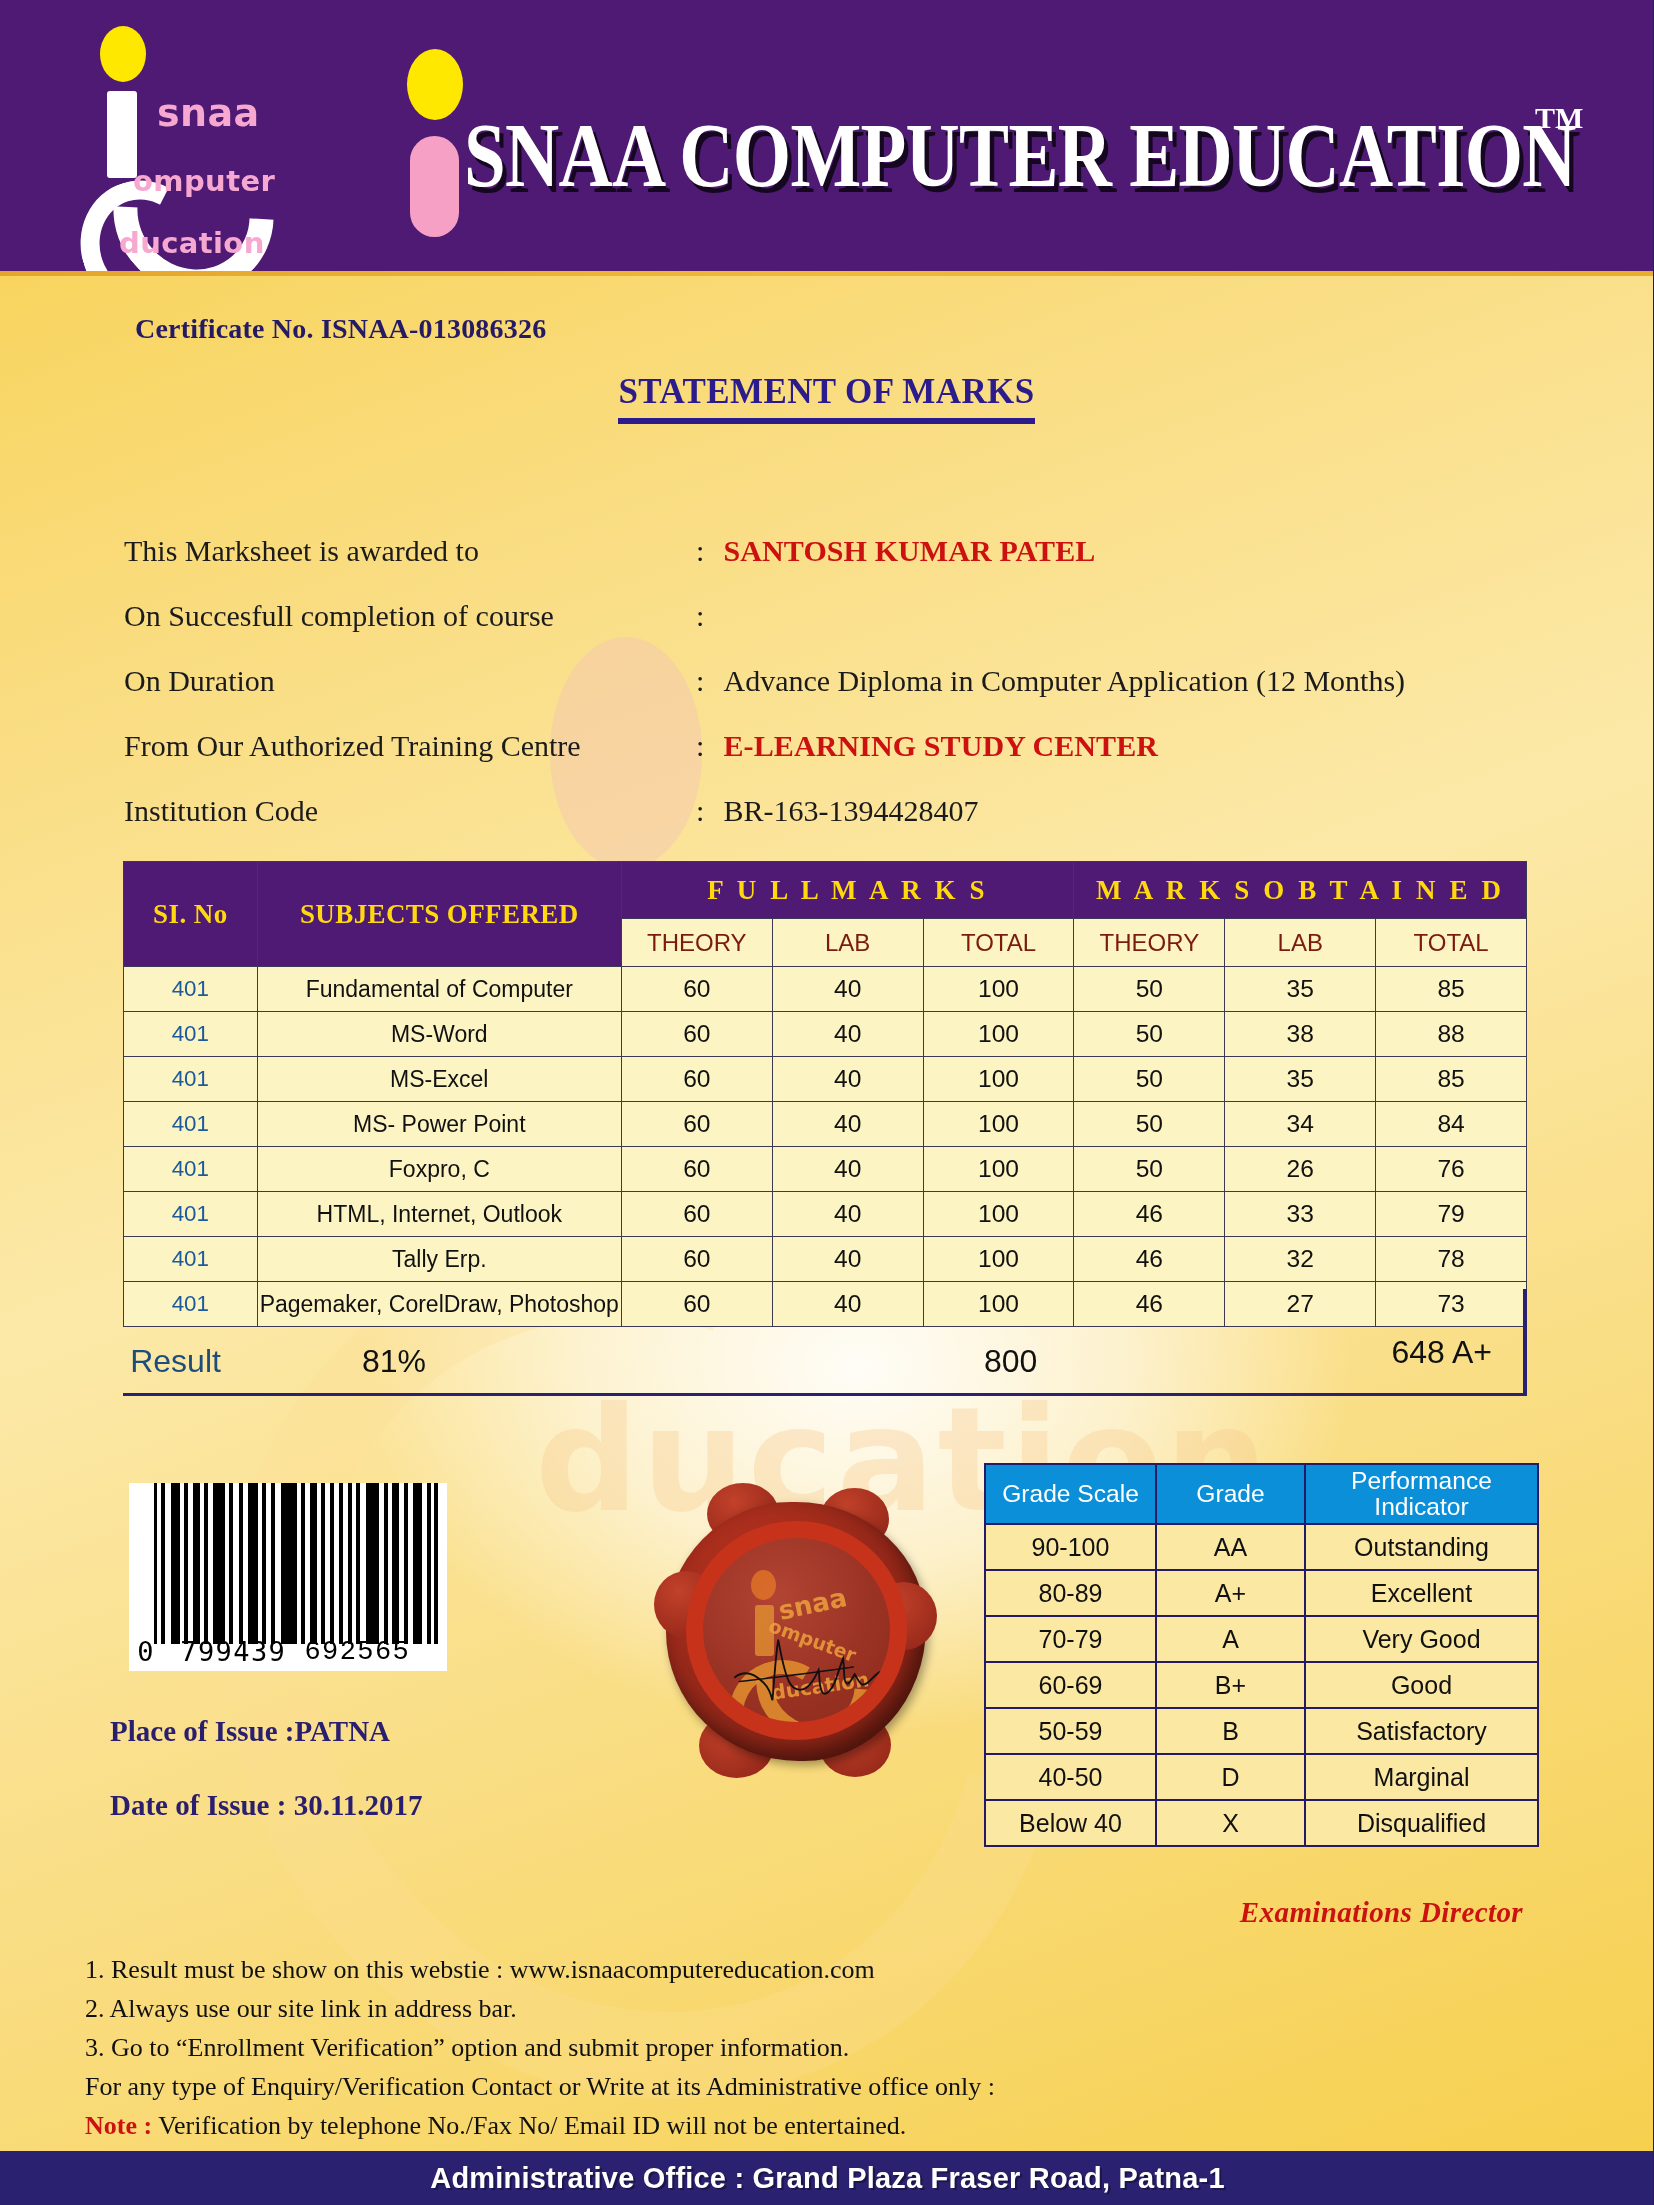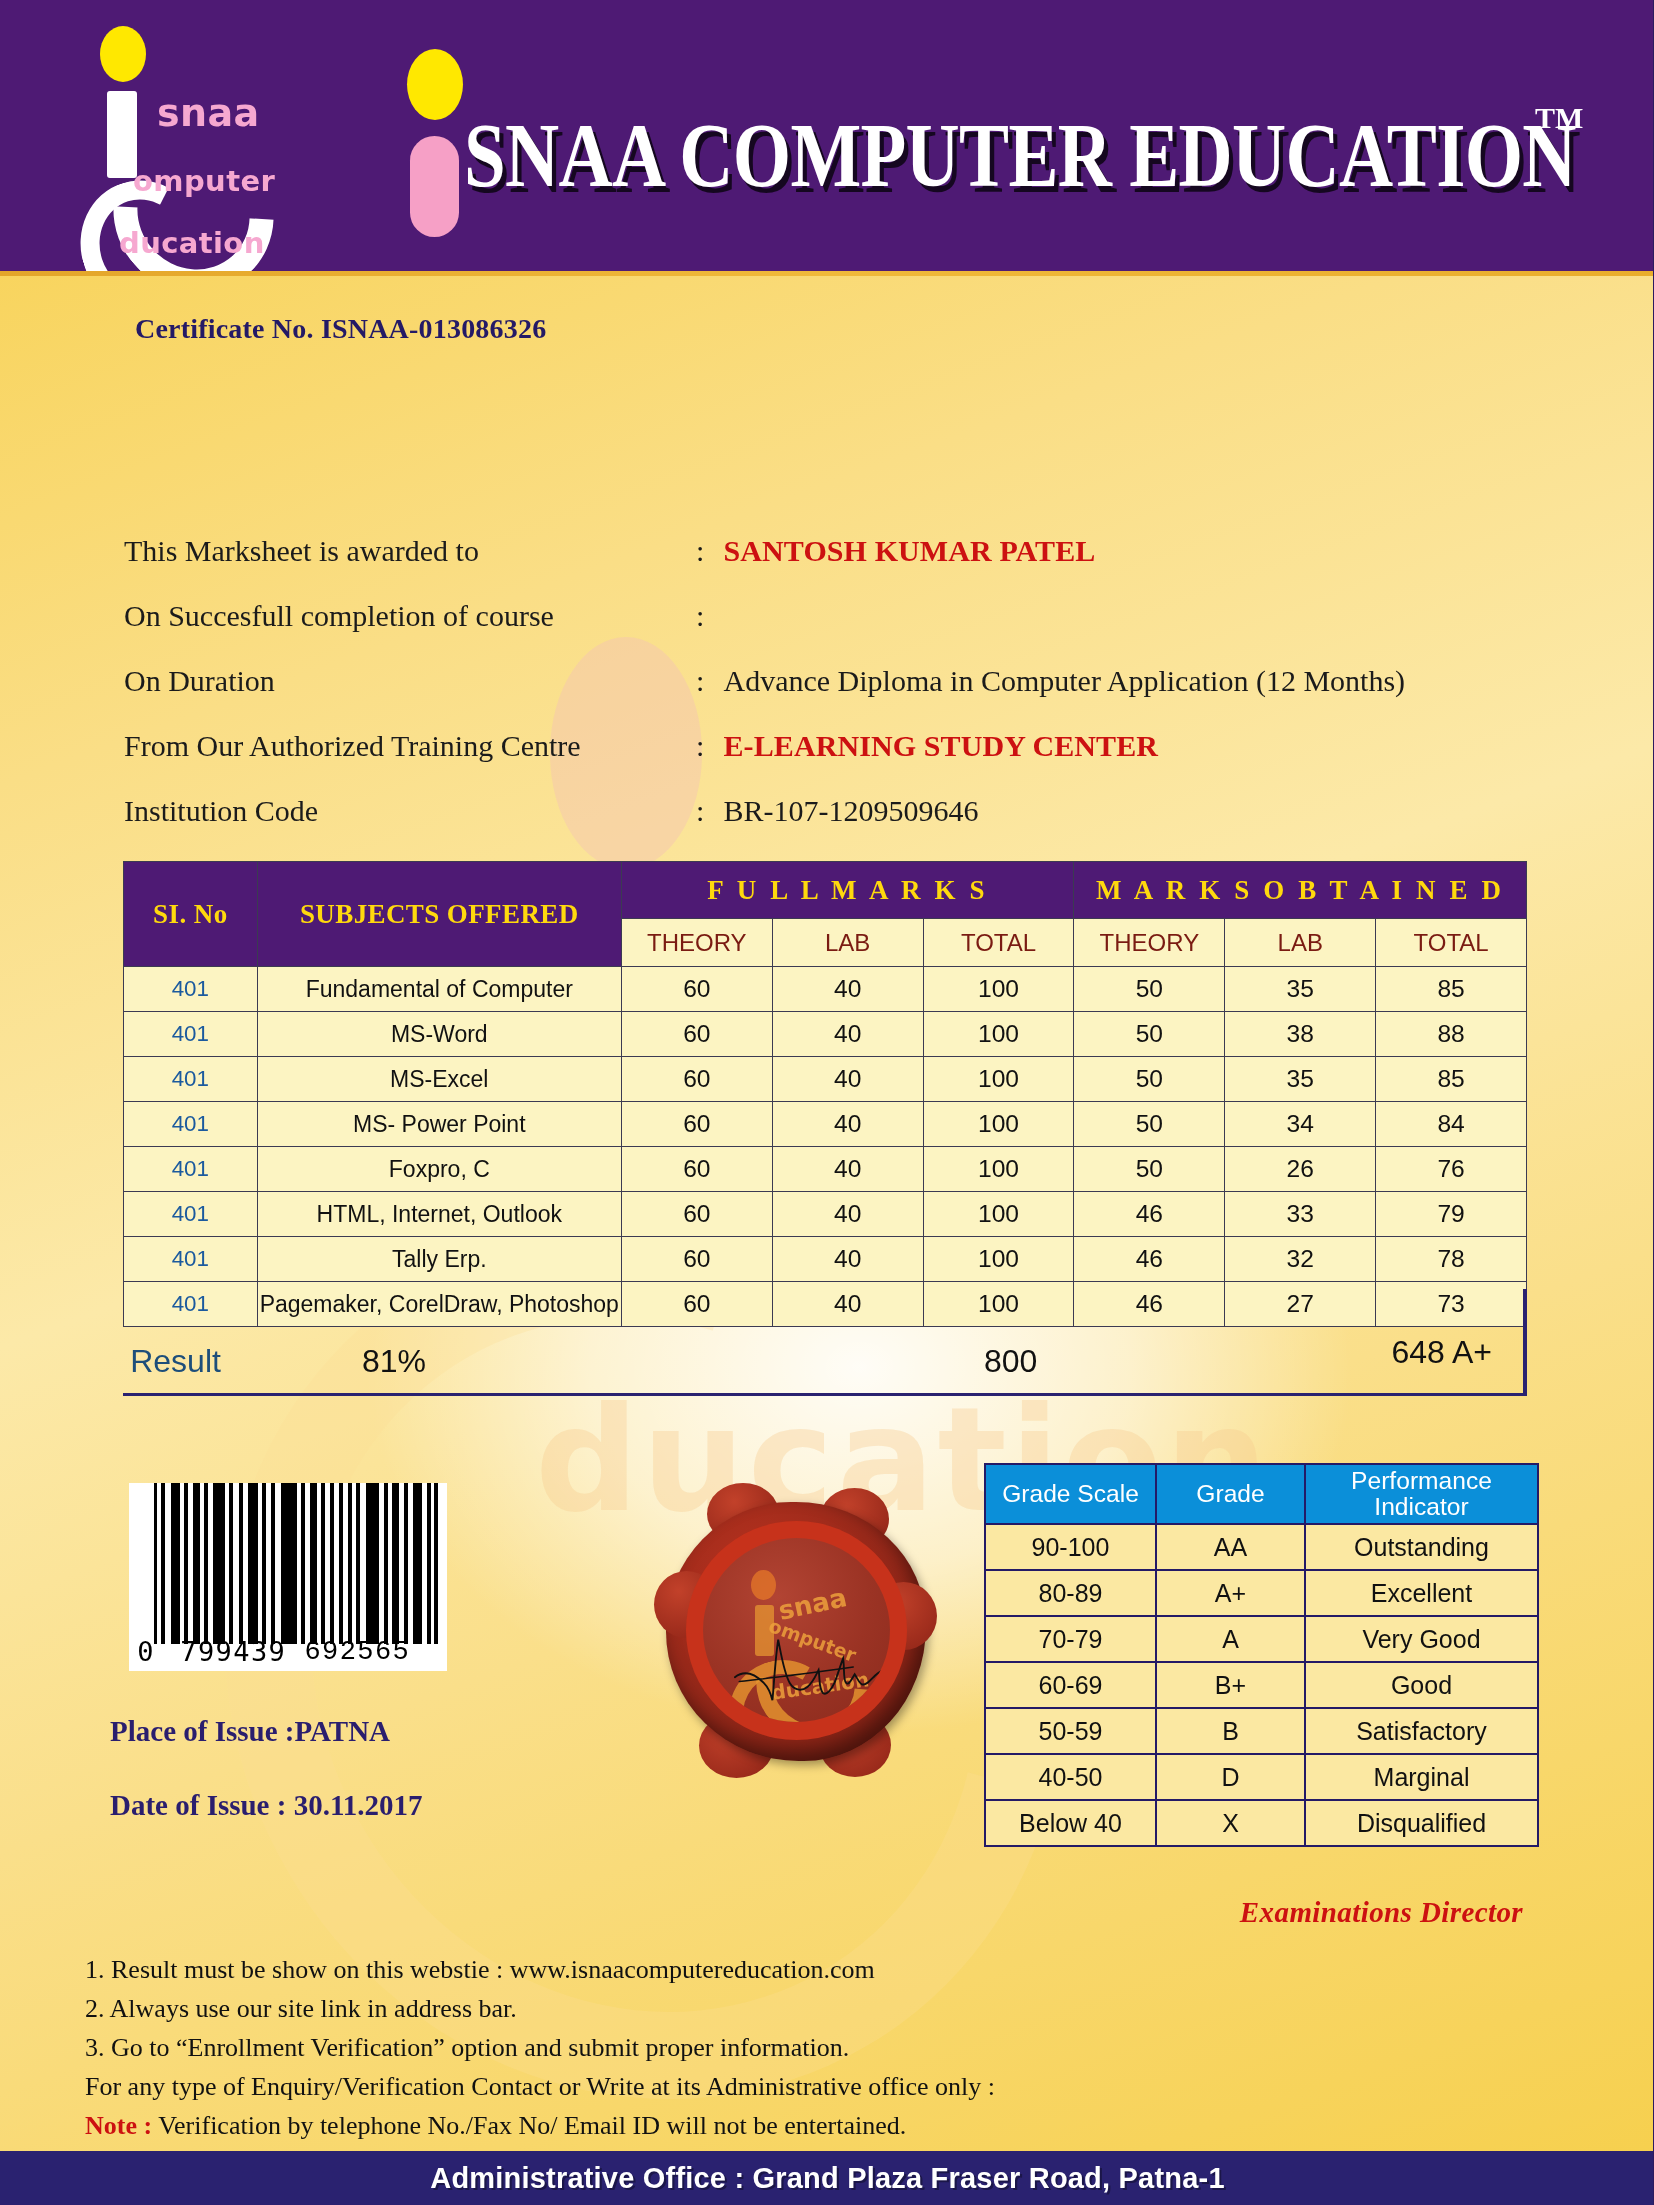"STATEMENT OF MARKS" div.sotitle { html: none -> <div> <span>STATEMENT OF MARKS</span> </div> }
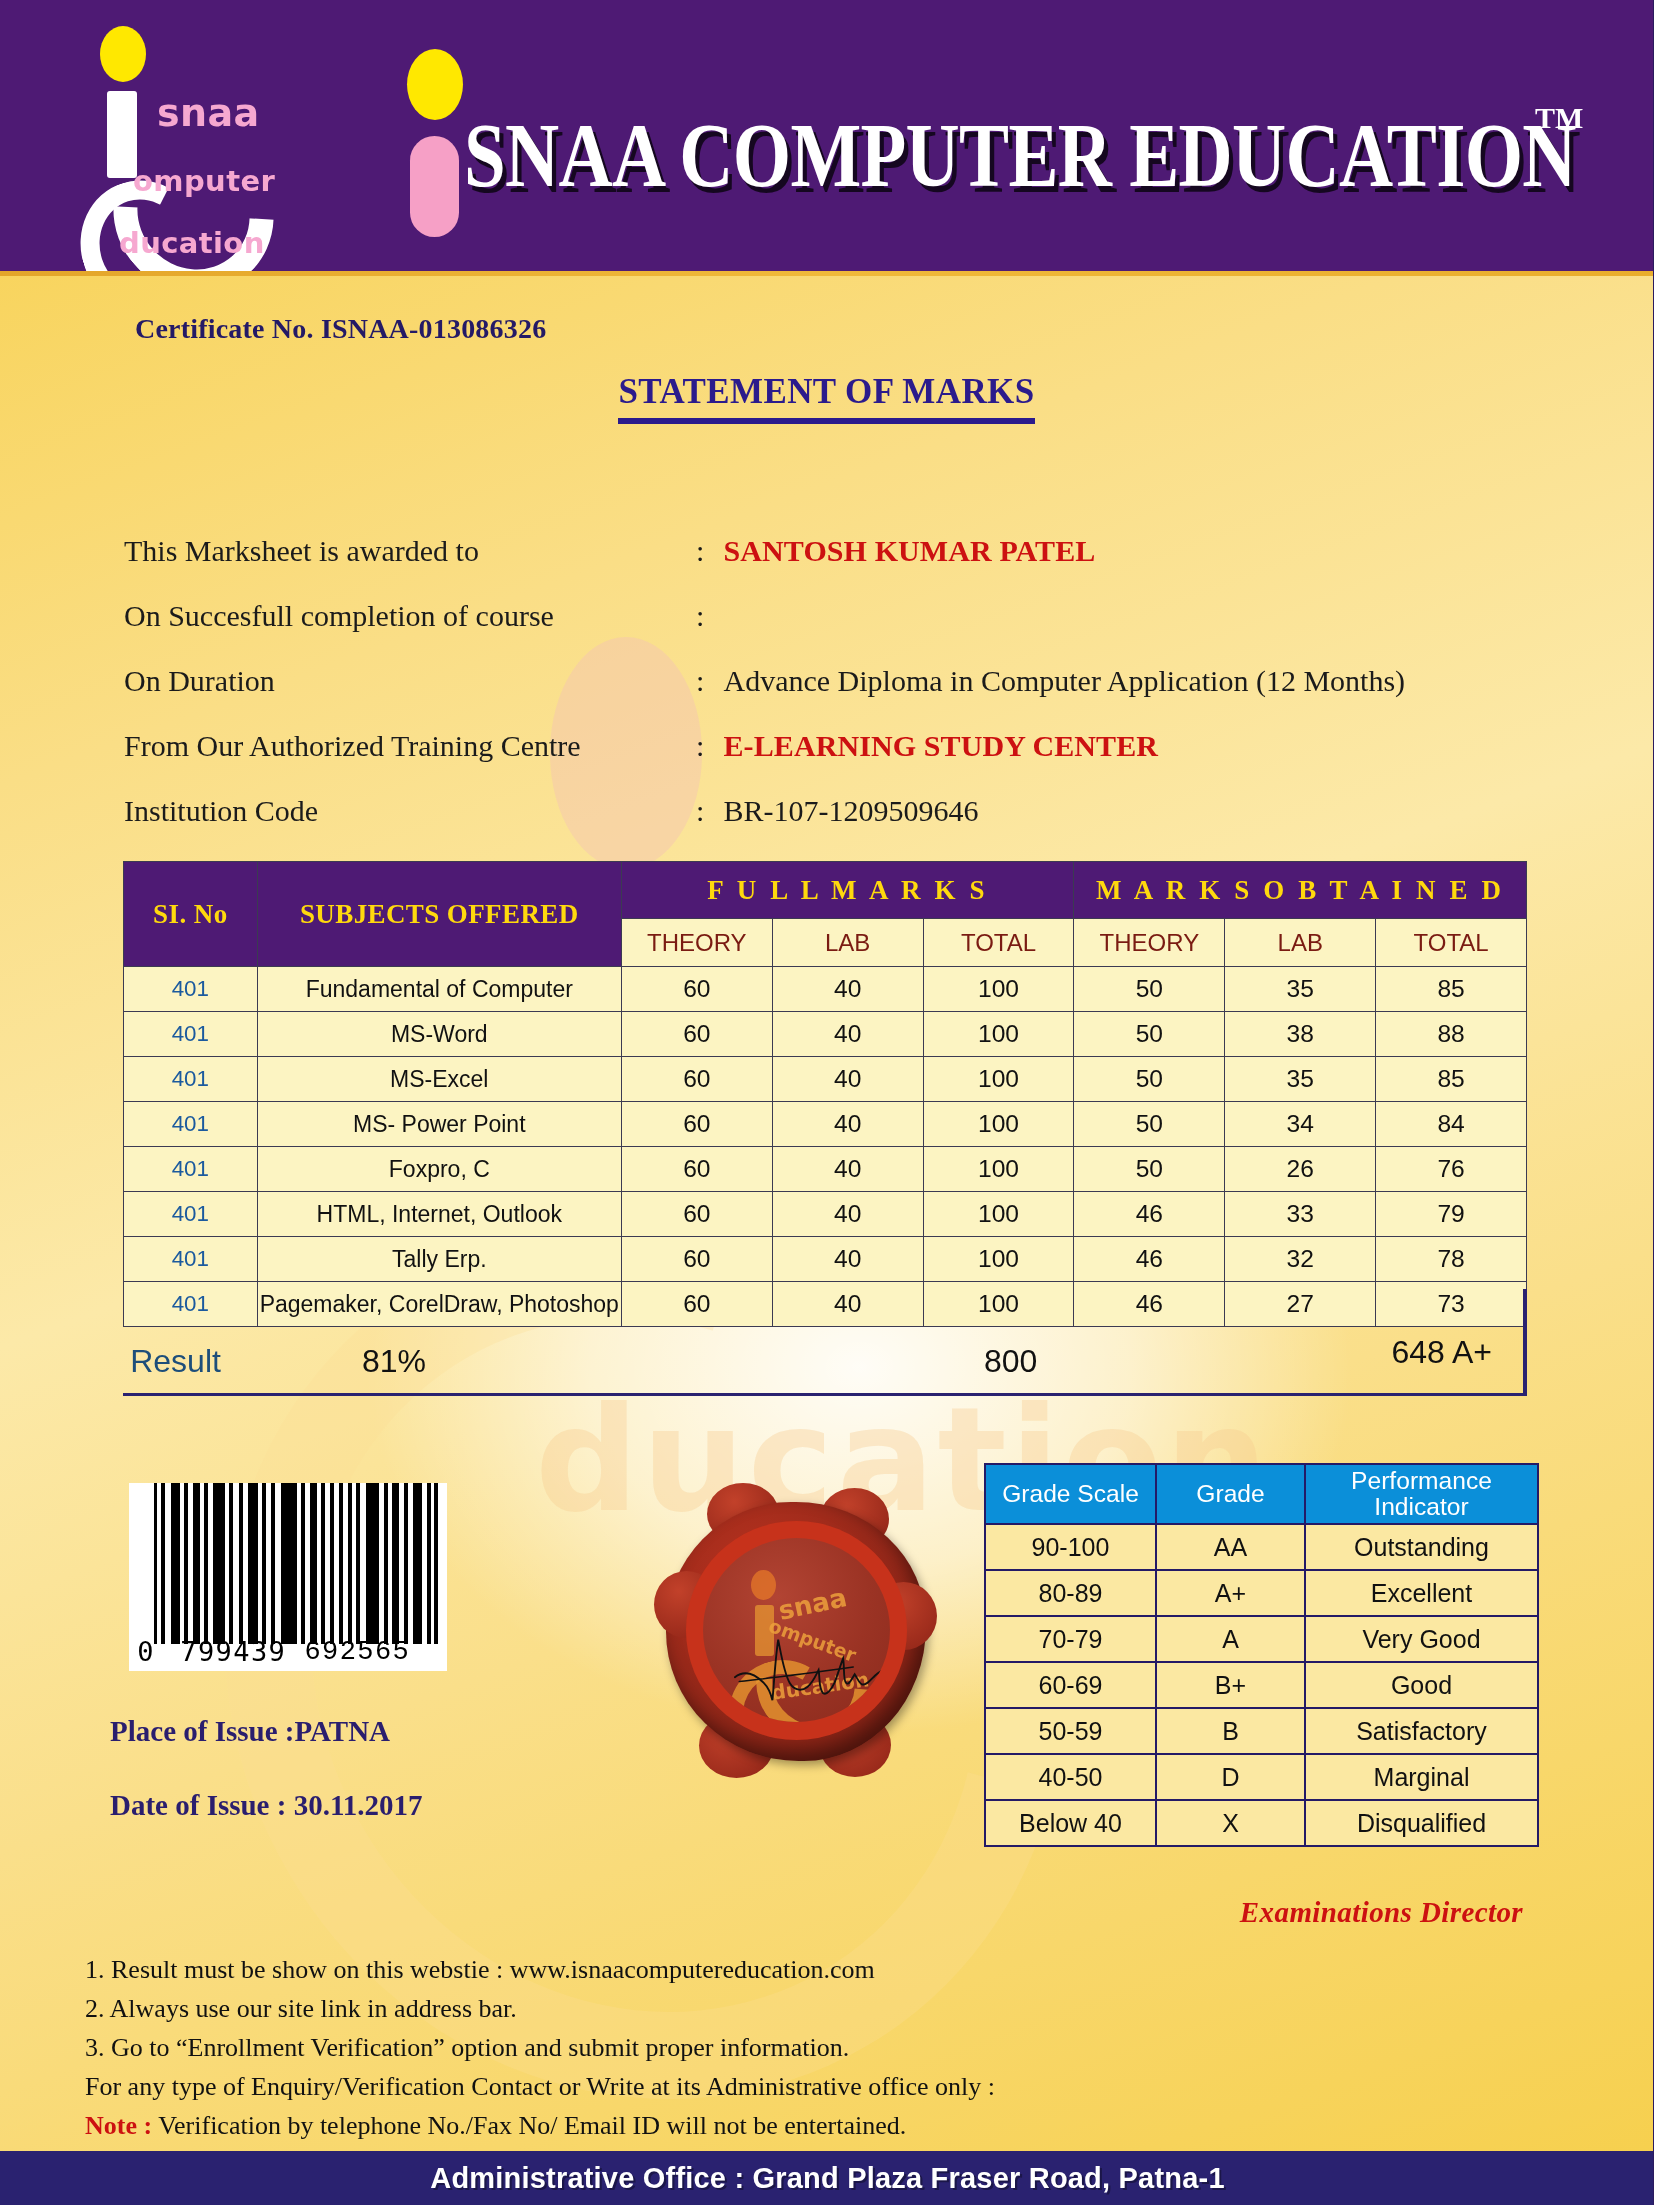"BR-107-1209509646" div.dval { text: BR-107-1209509646 -> BR-163-1394428407 }
